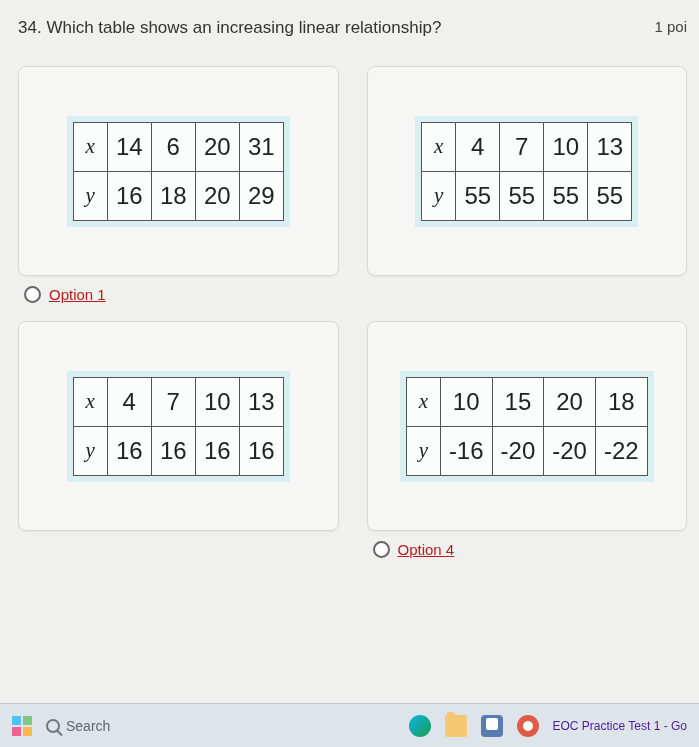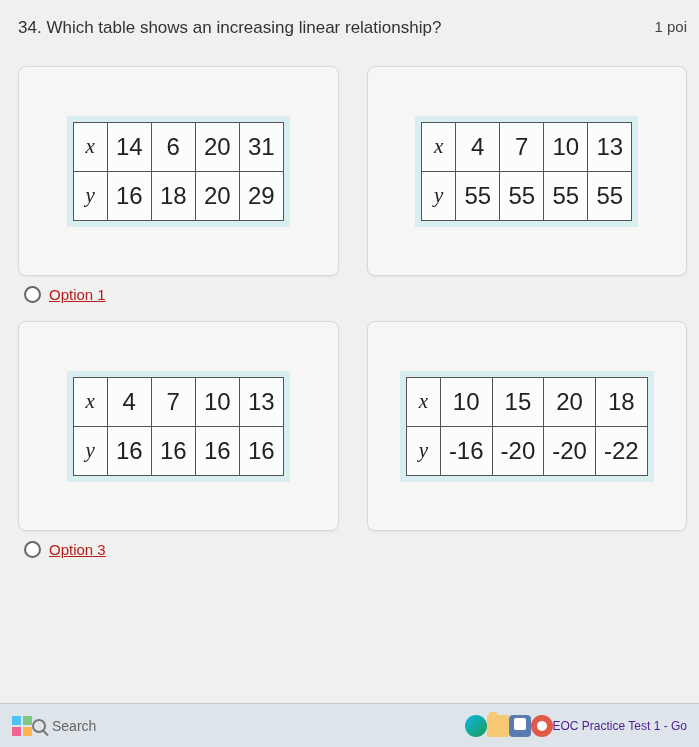"Option 3" div.option-row { html: <div> <span></span> <span>Option 3</span> </div> -> none }
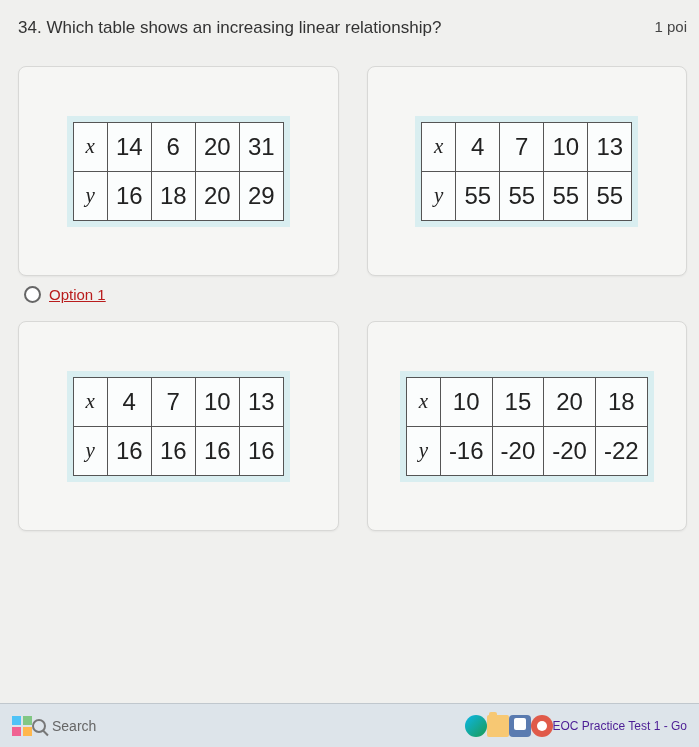"Option 4" div.option-row { html: none -> <div> <span></span> <span>Option 4</span> </div> }
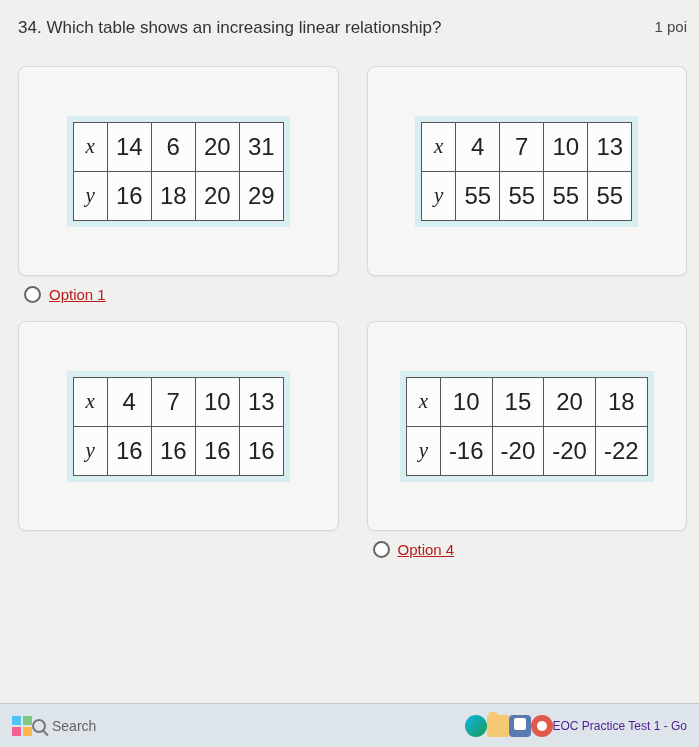"Search" .taskbar { gap: 0 -> 14px }
